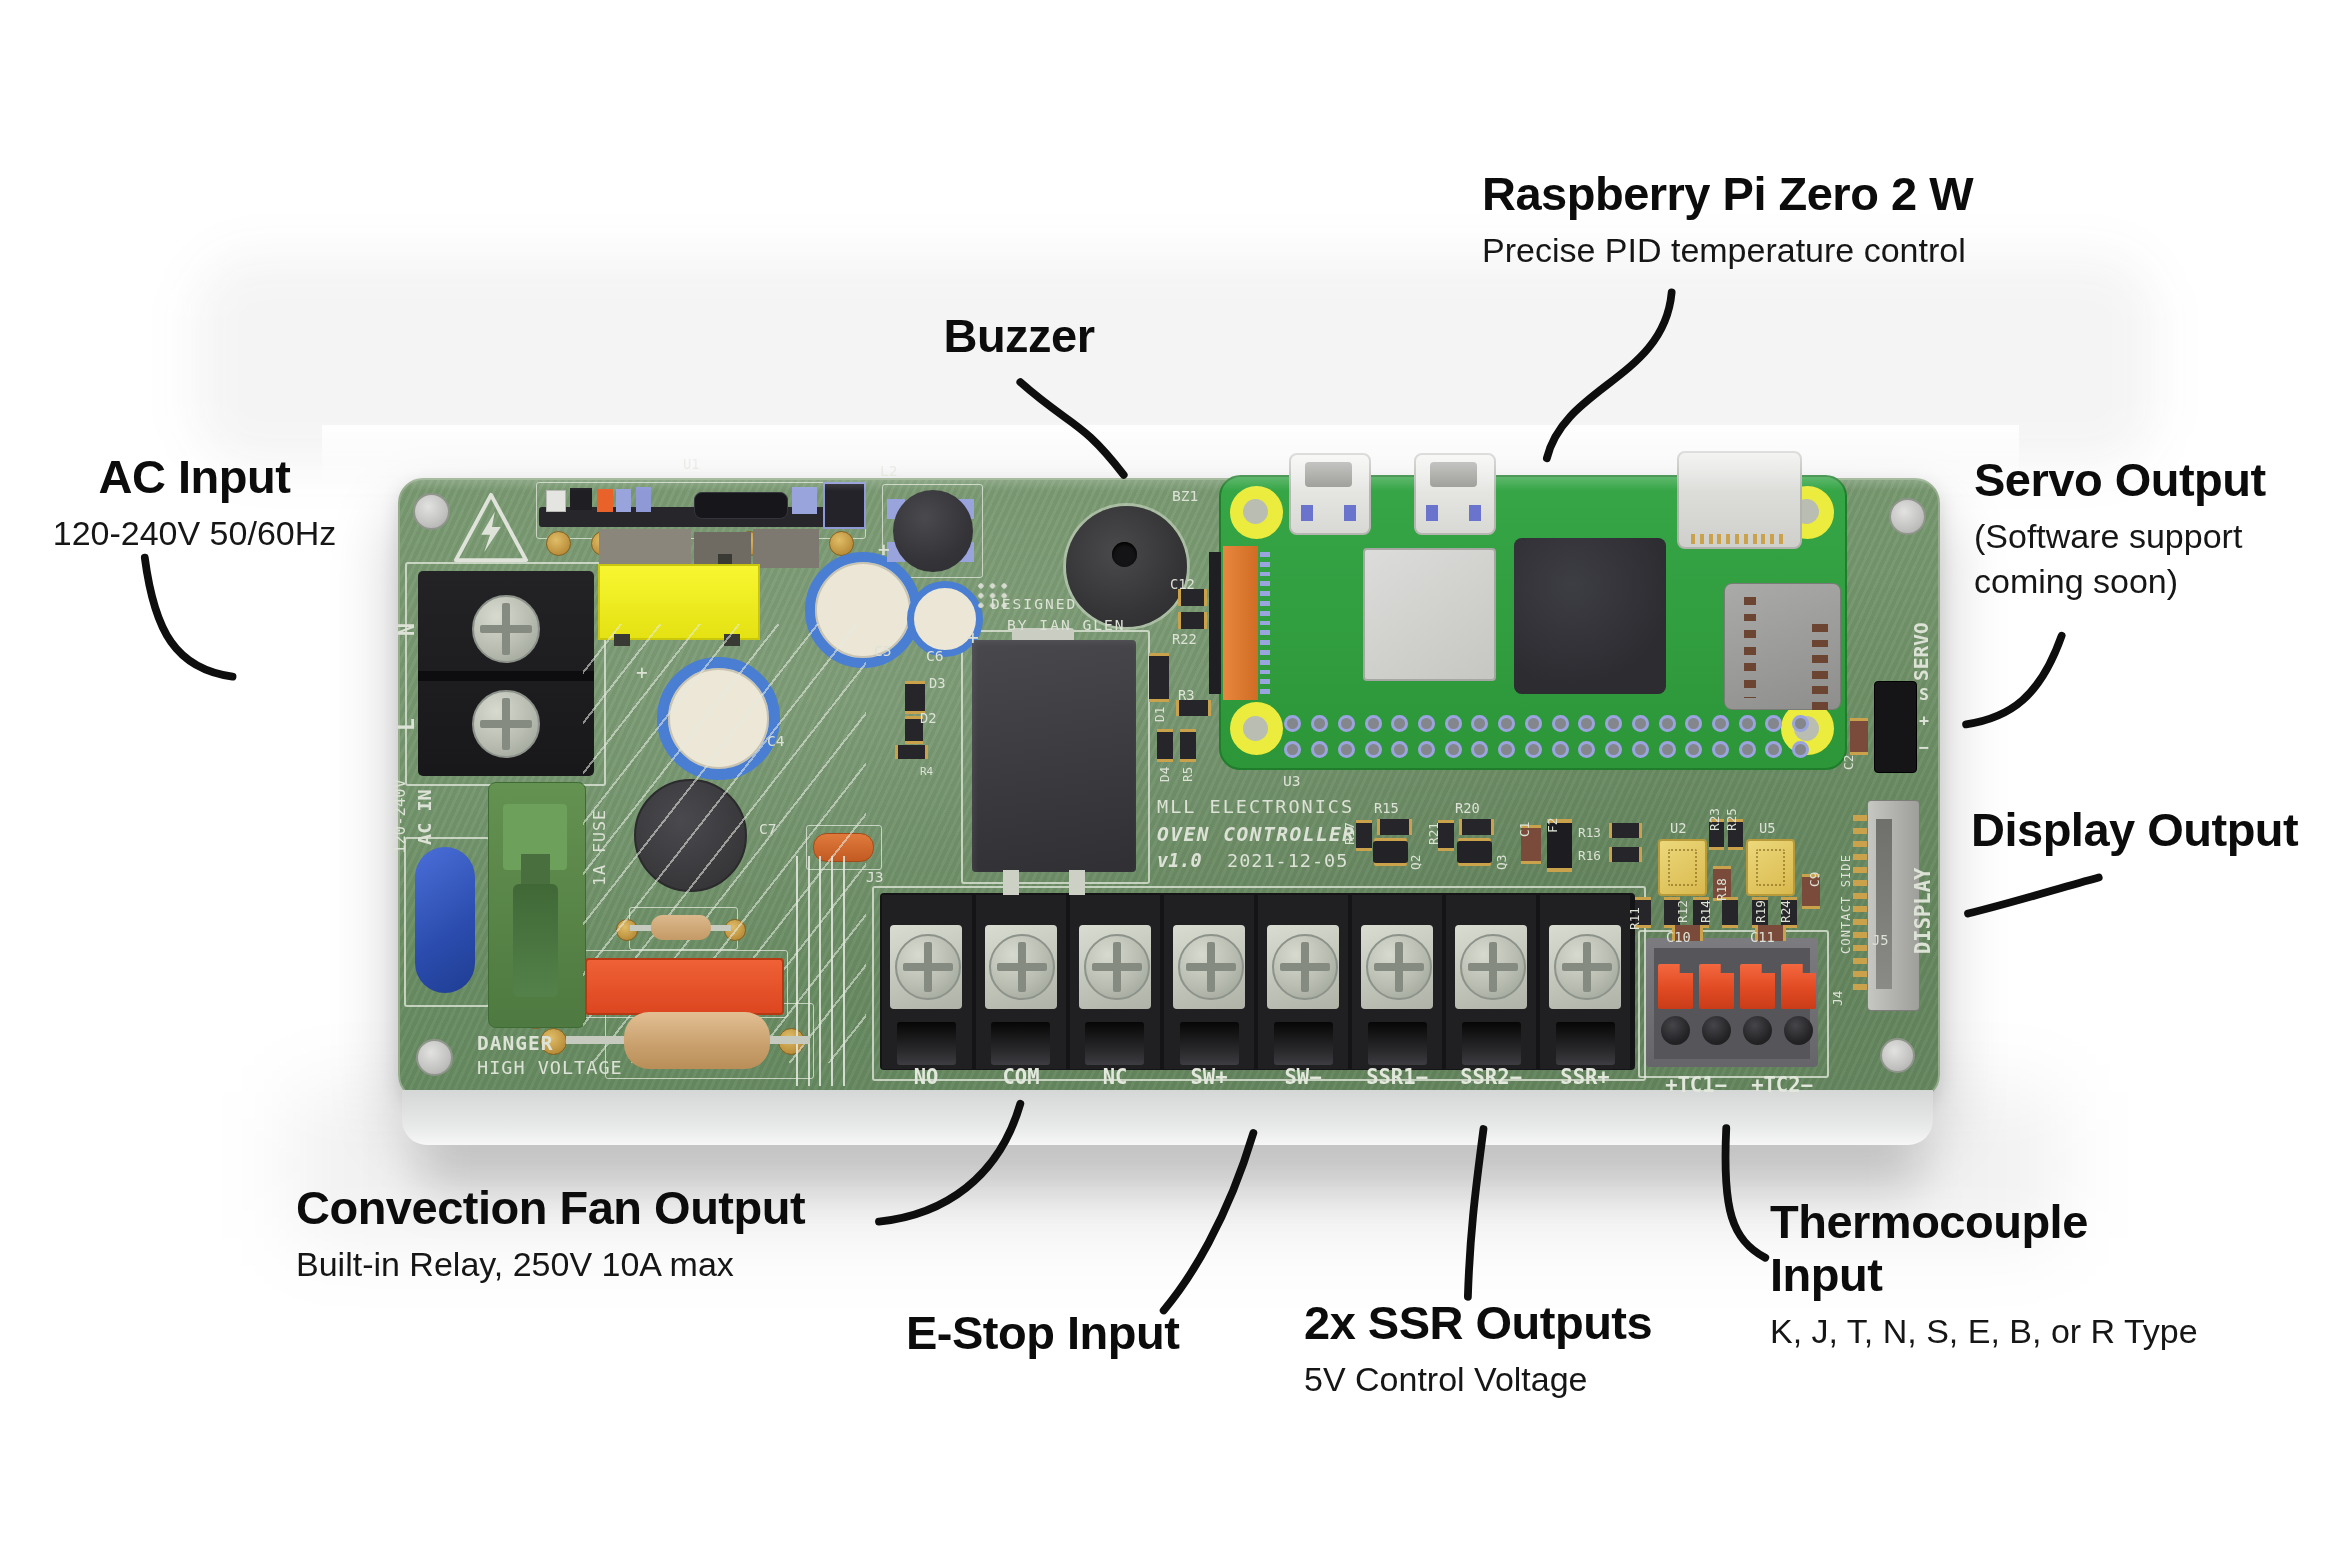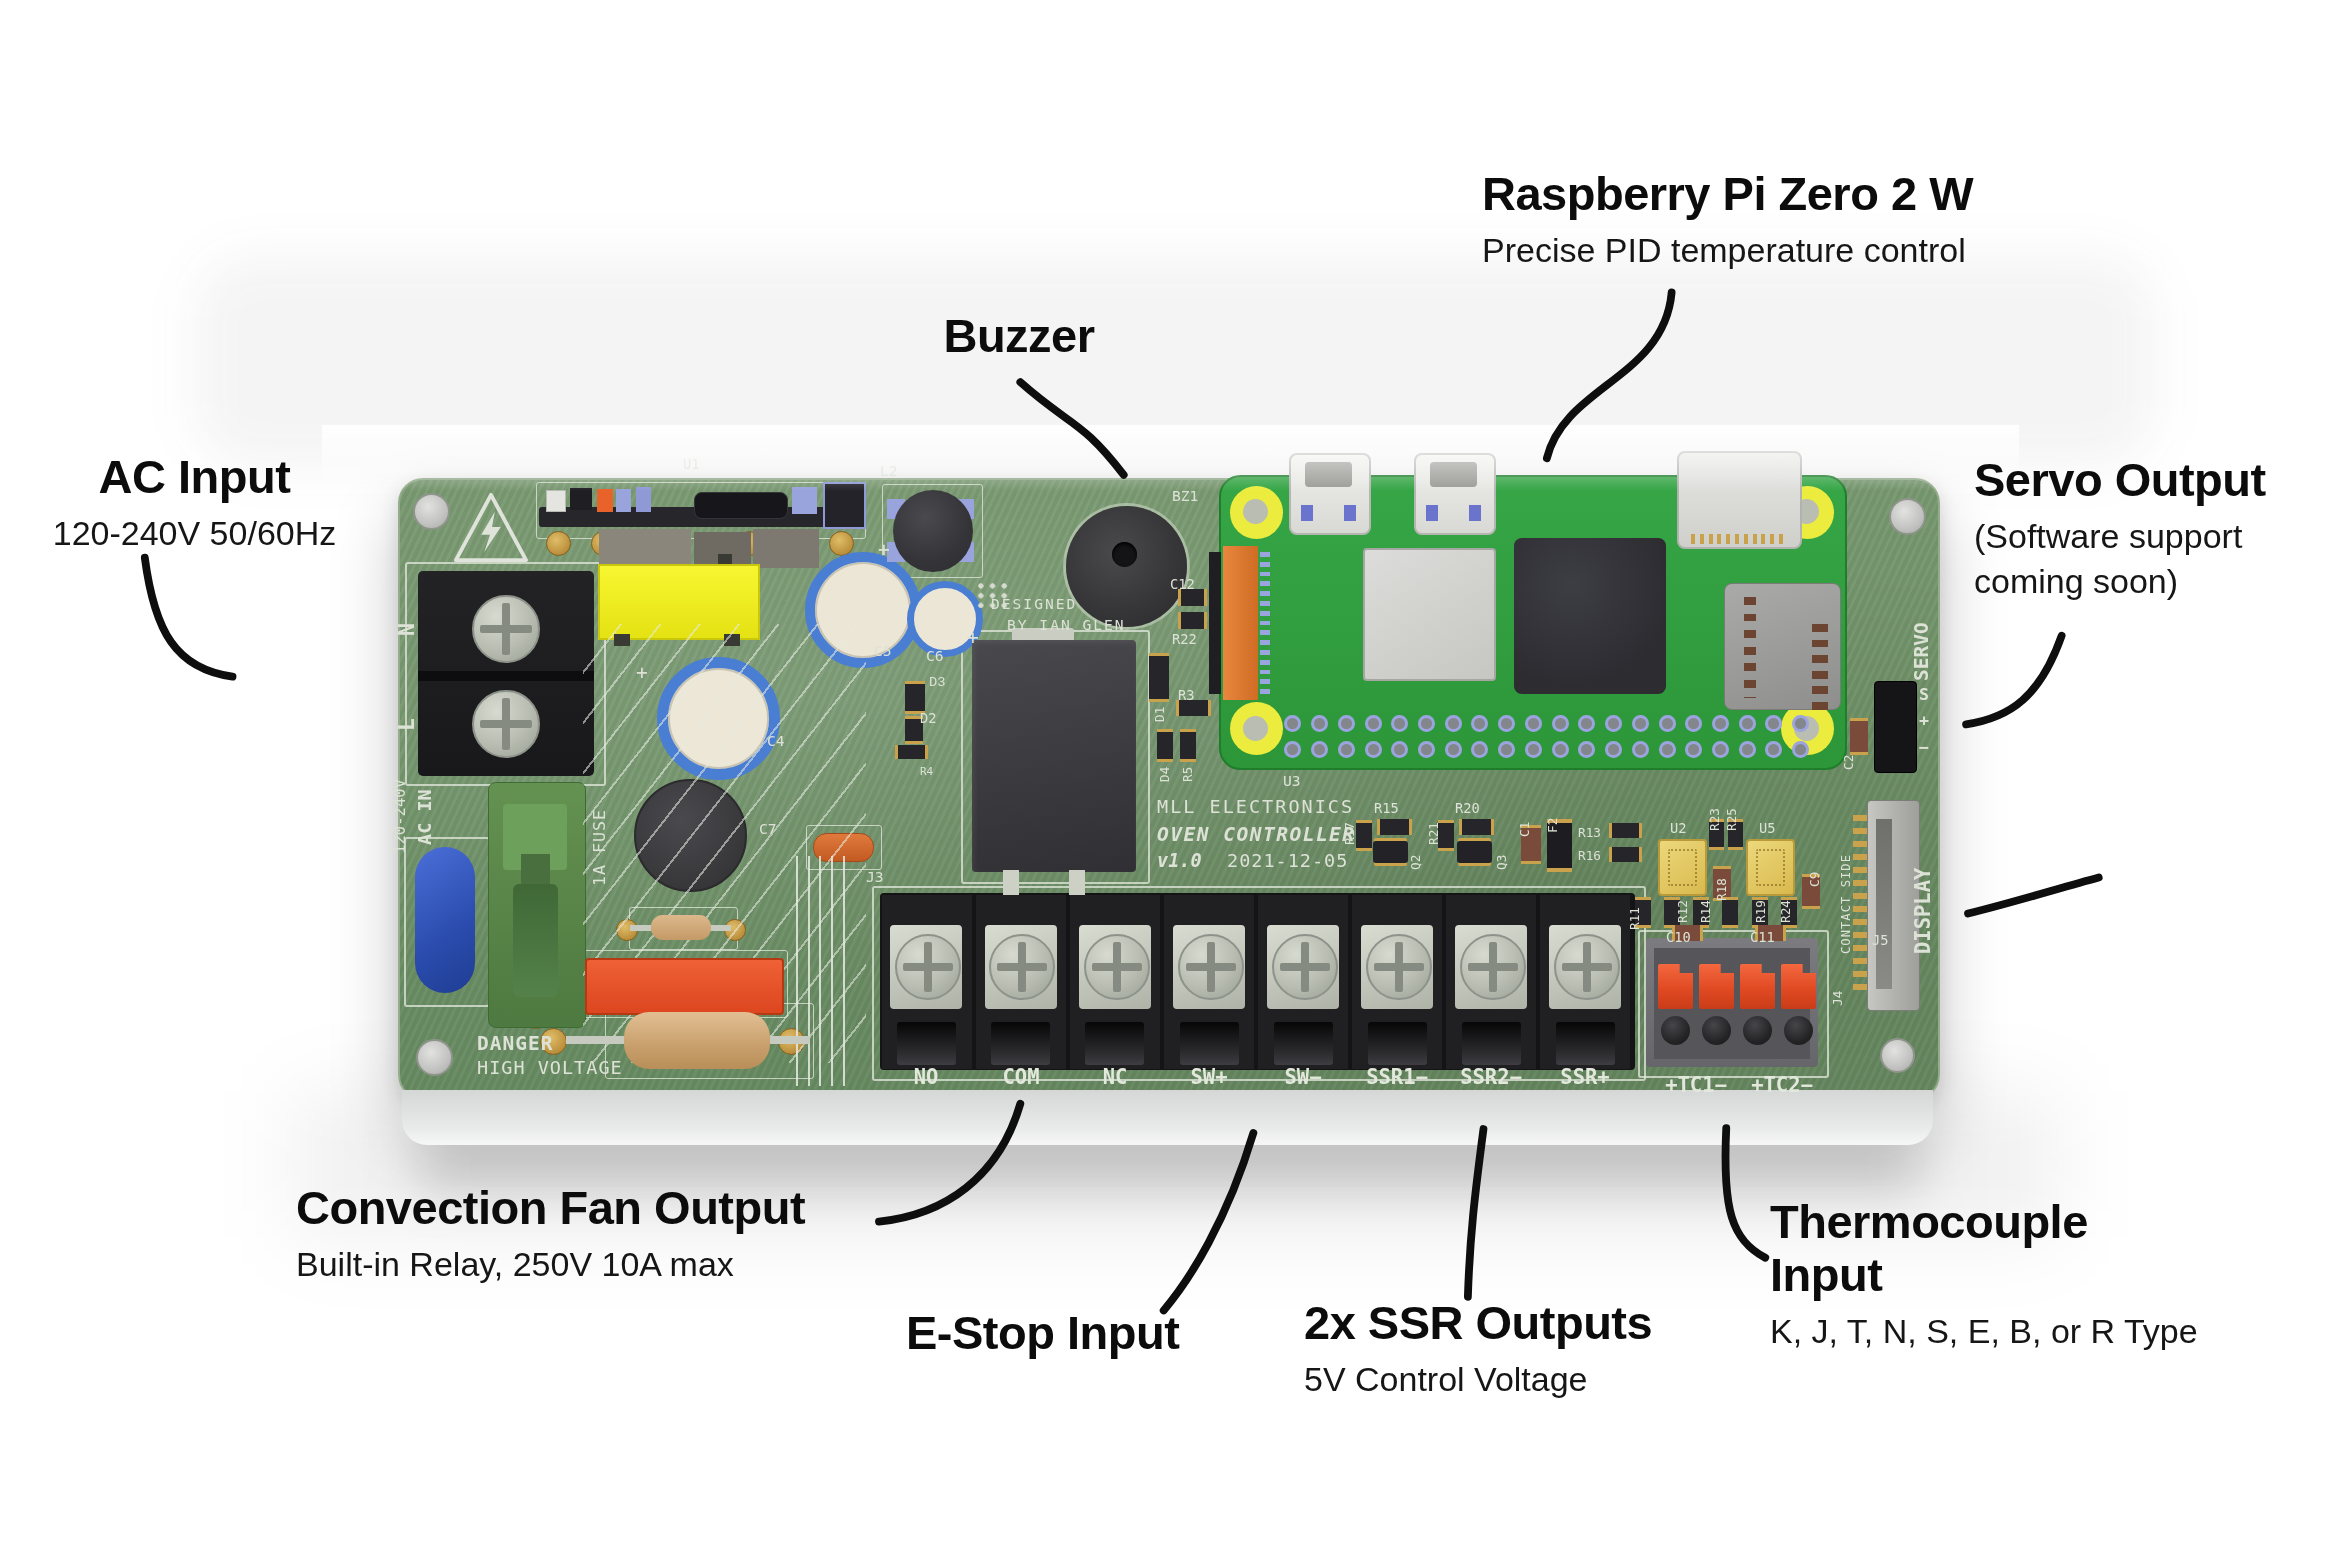"D3" span.ref { font-family: Liberation Mono, monospace -> none }
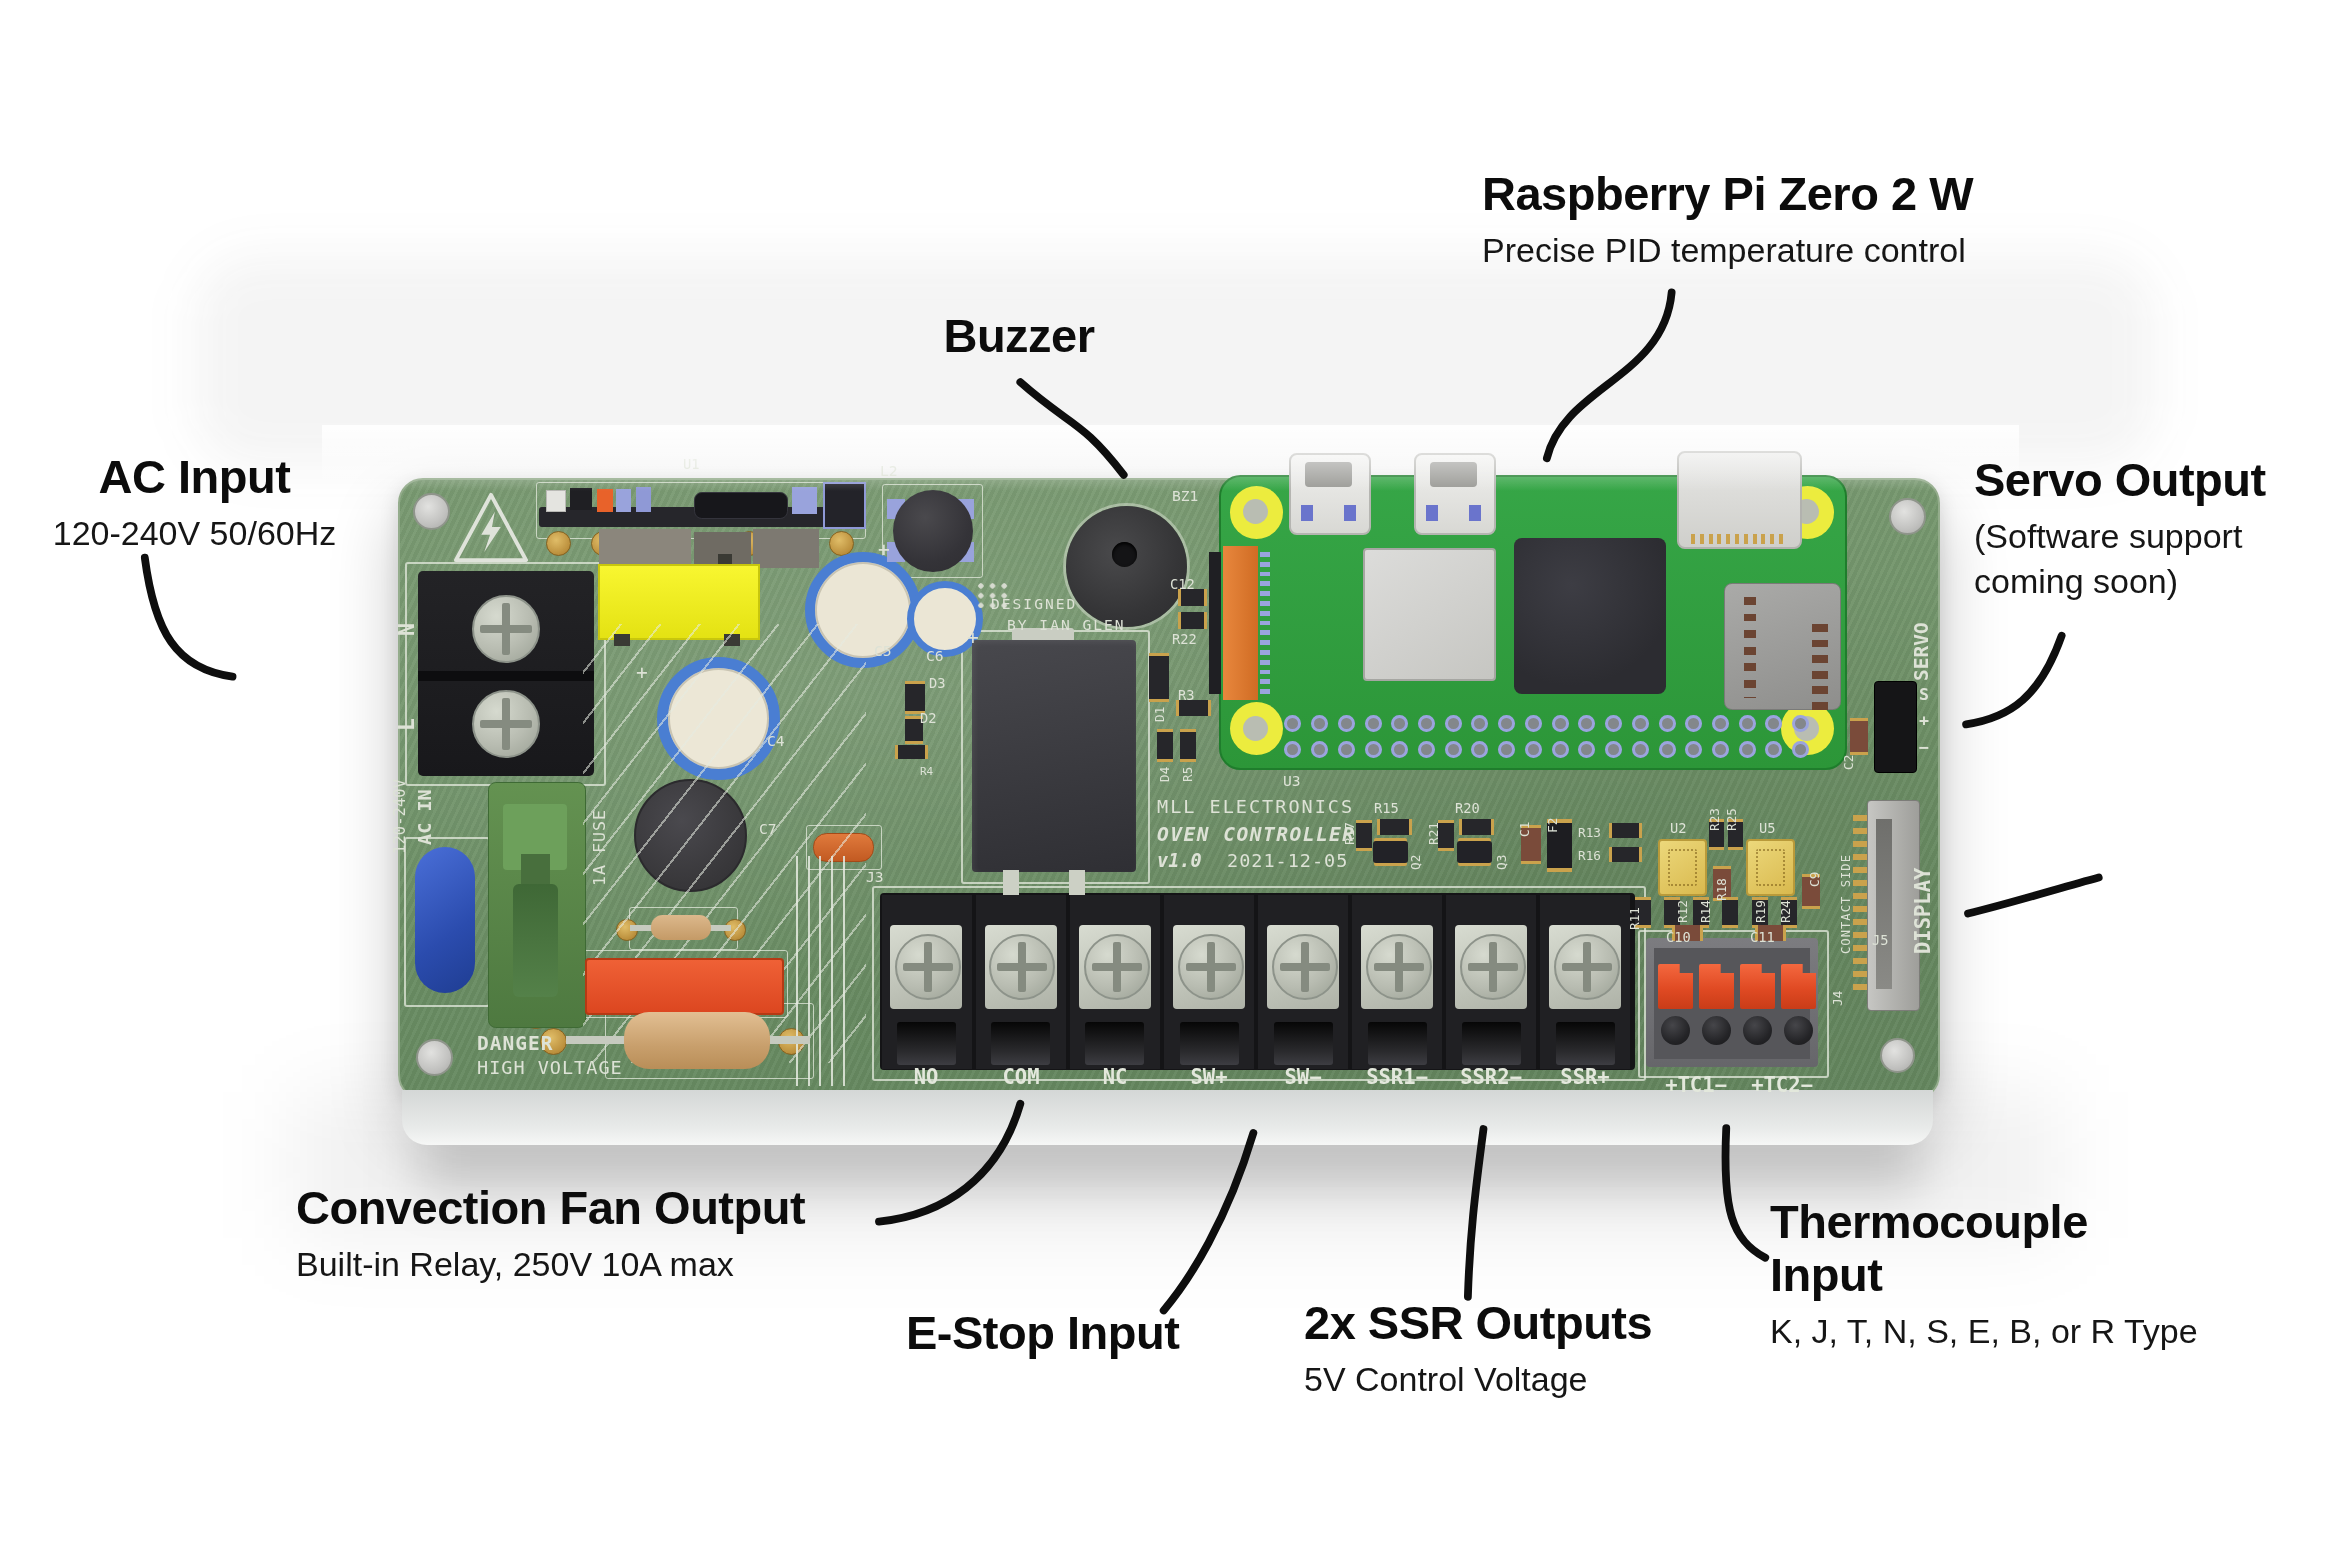"Display Output" div.ann { html: none -> <div> <h1>Display Output</h1> </div> }
